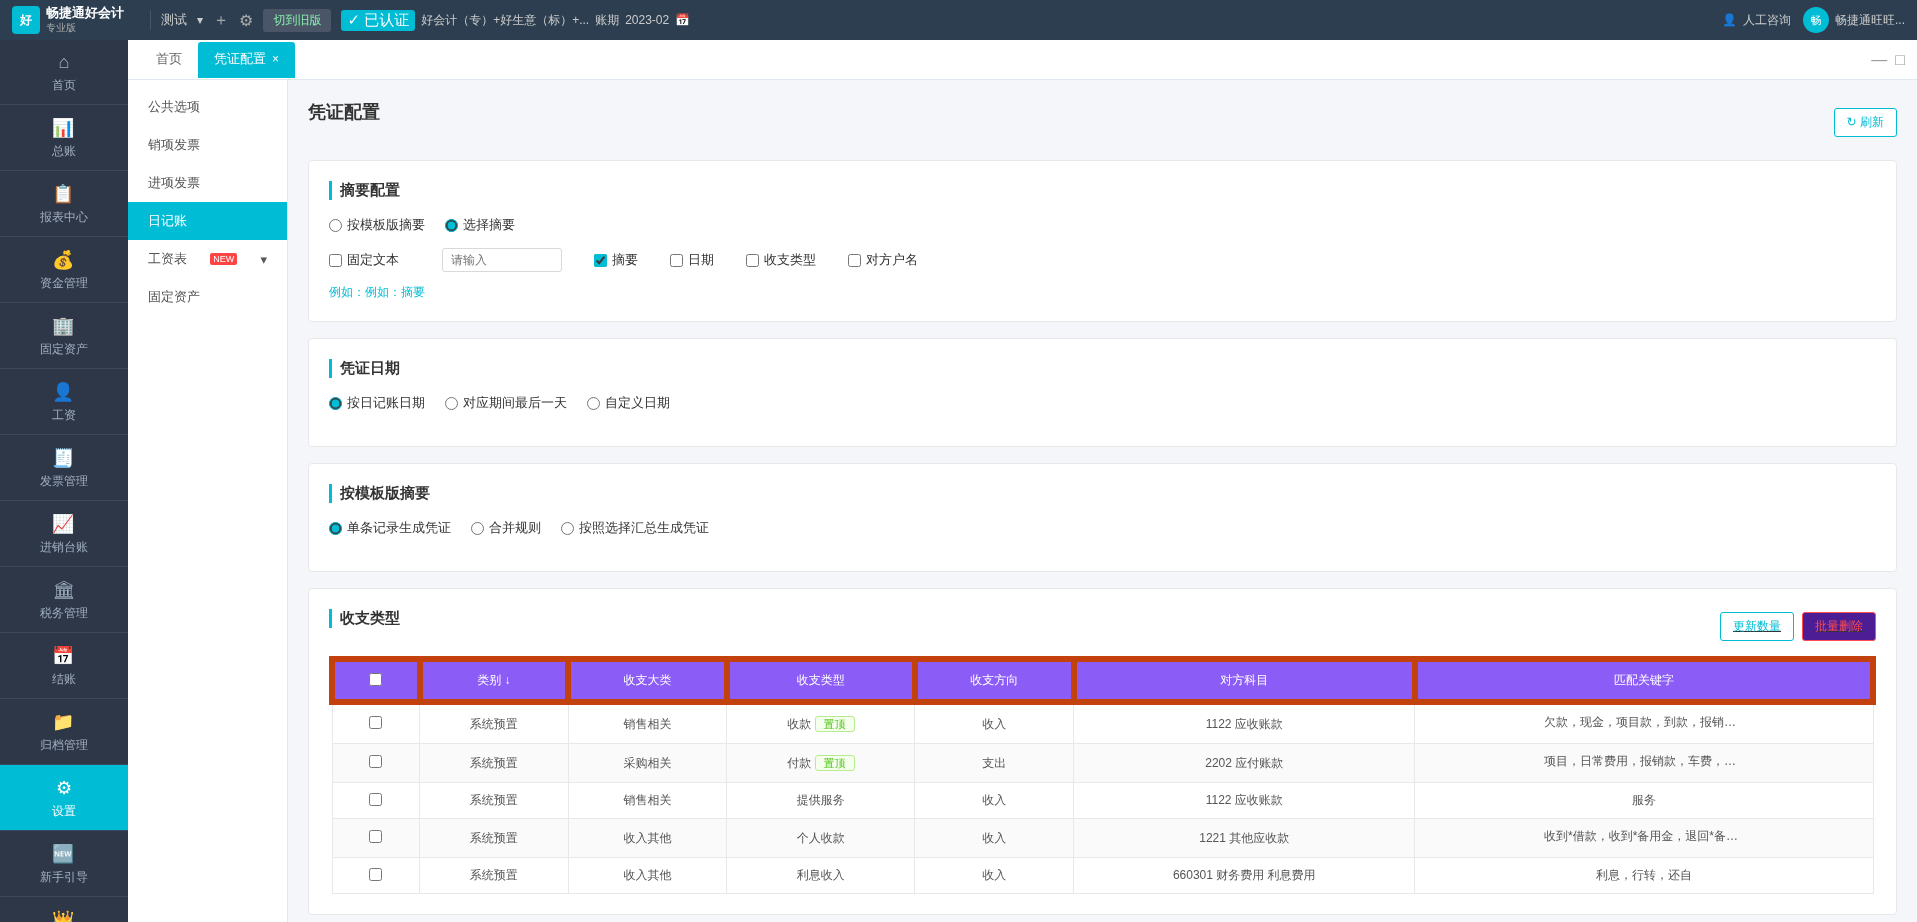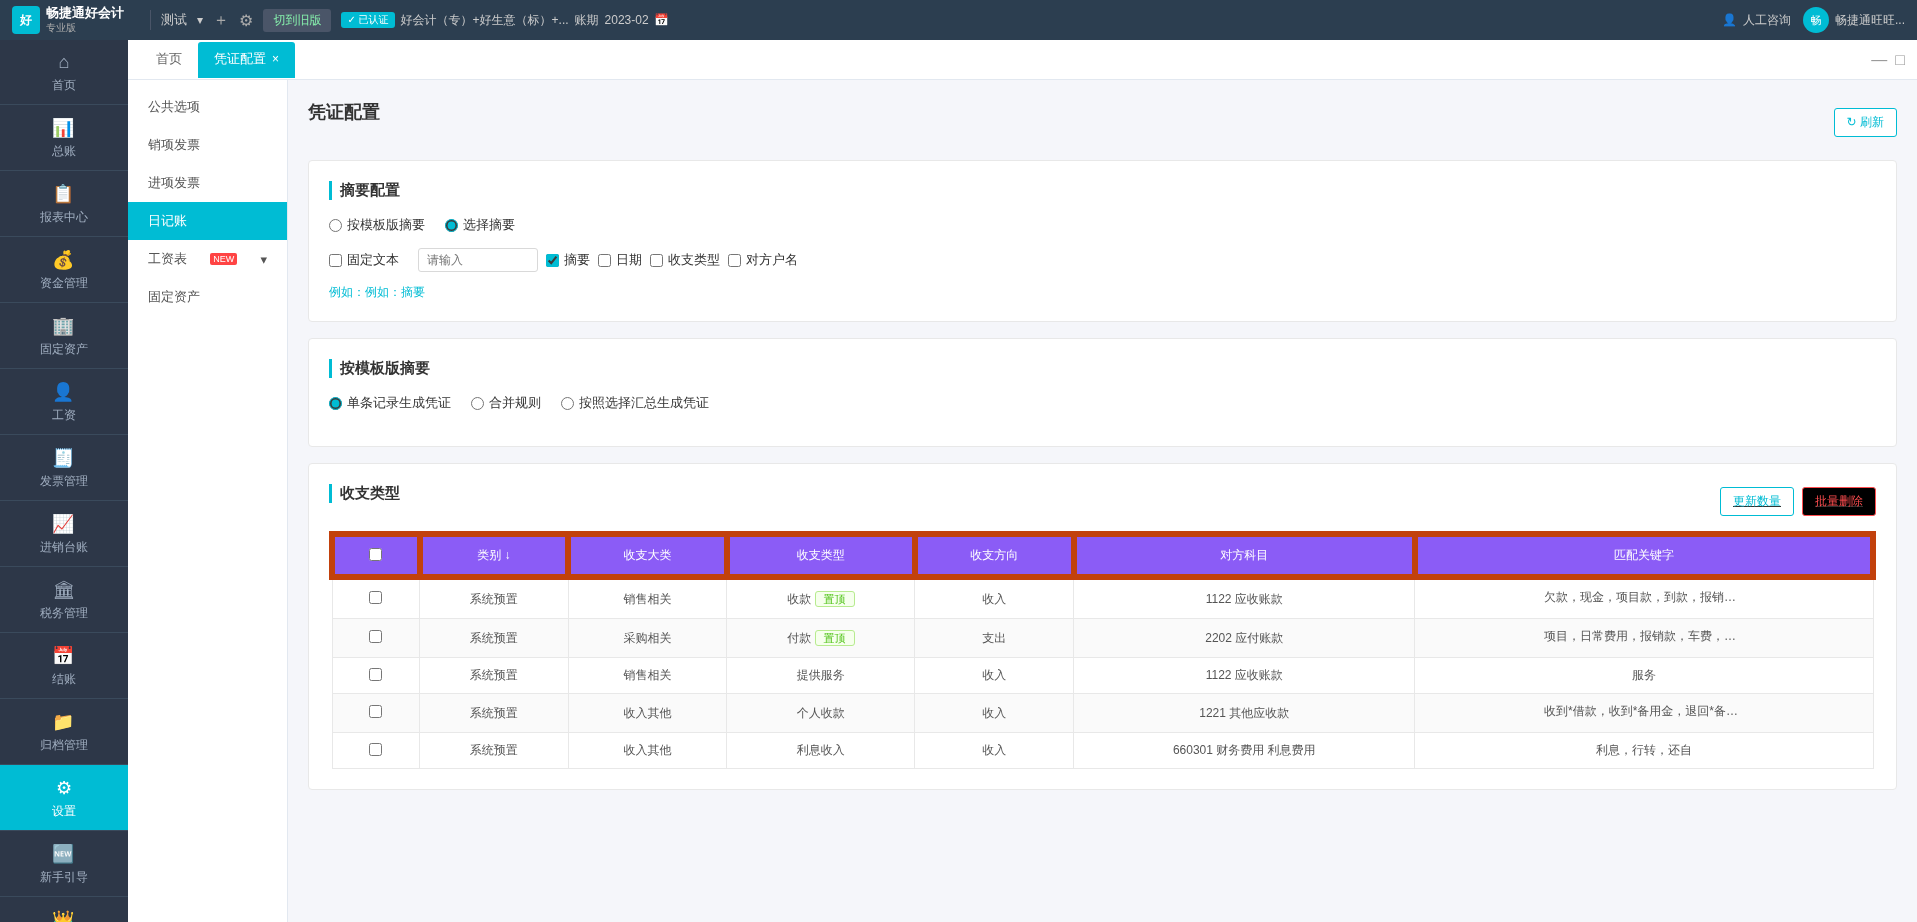"✓ 已认证" .status-badge { font-size: 10px -> 15px }
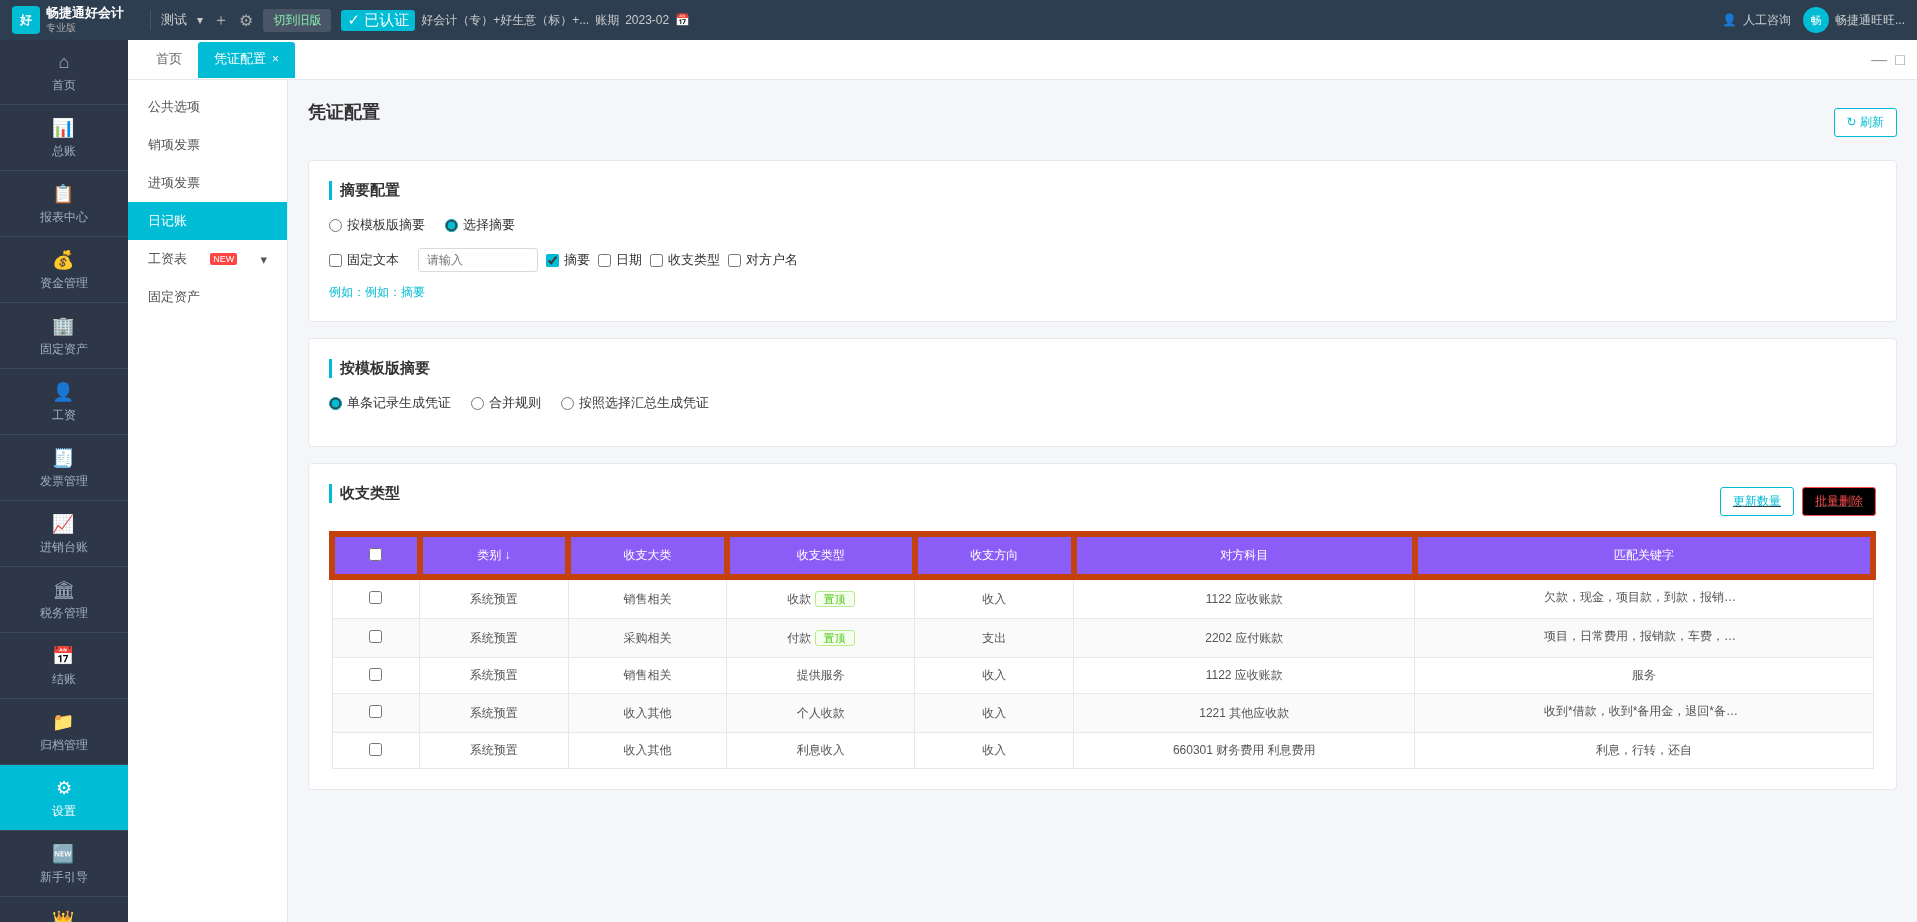"固定文本" .checkbox-row { gap: 8px -> 32px }
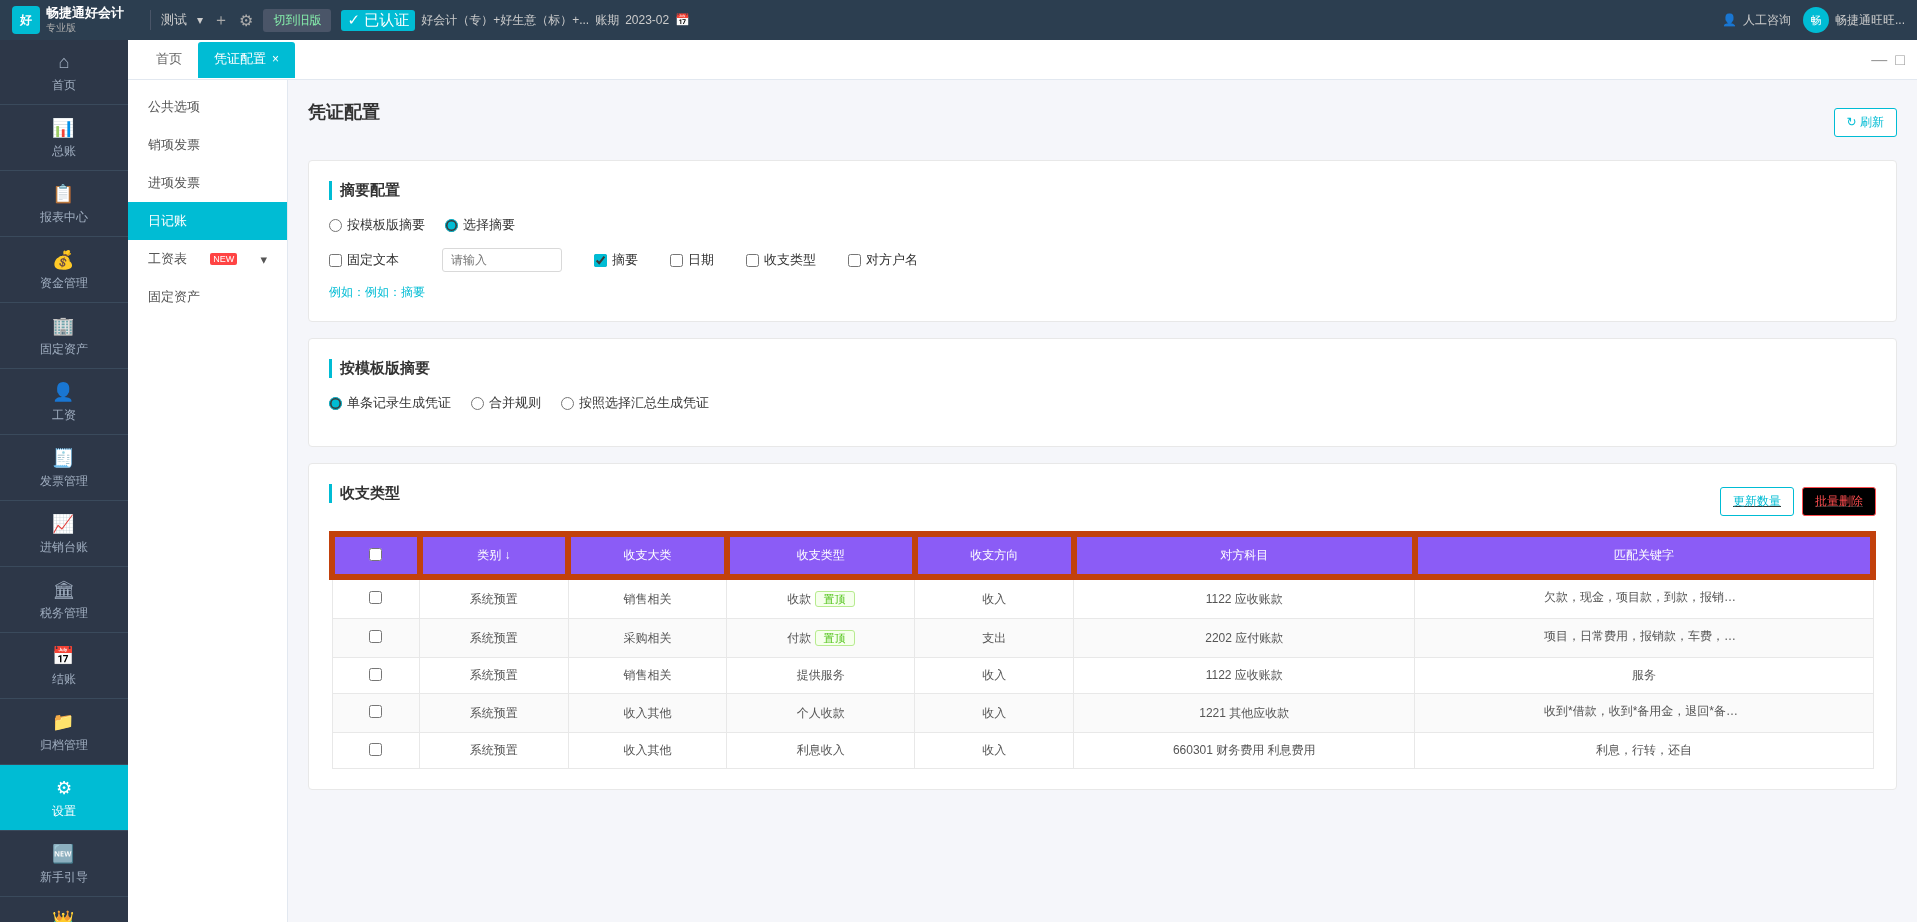"凭证日期" div.section { html: none -> <div> <div>凭证日期</div> <div> <label> <input> <span>按日记账日期</span> </label> <label> <input> <span>对应期间最后一天</span> </label> <label> <input> <span>自定义日期</span> </label> </div> </div> }
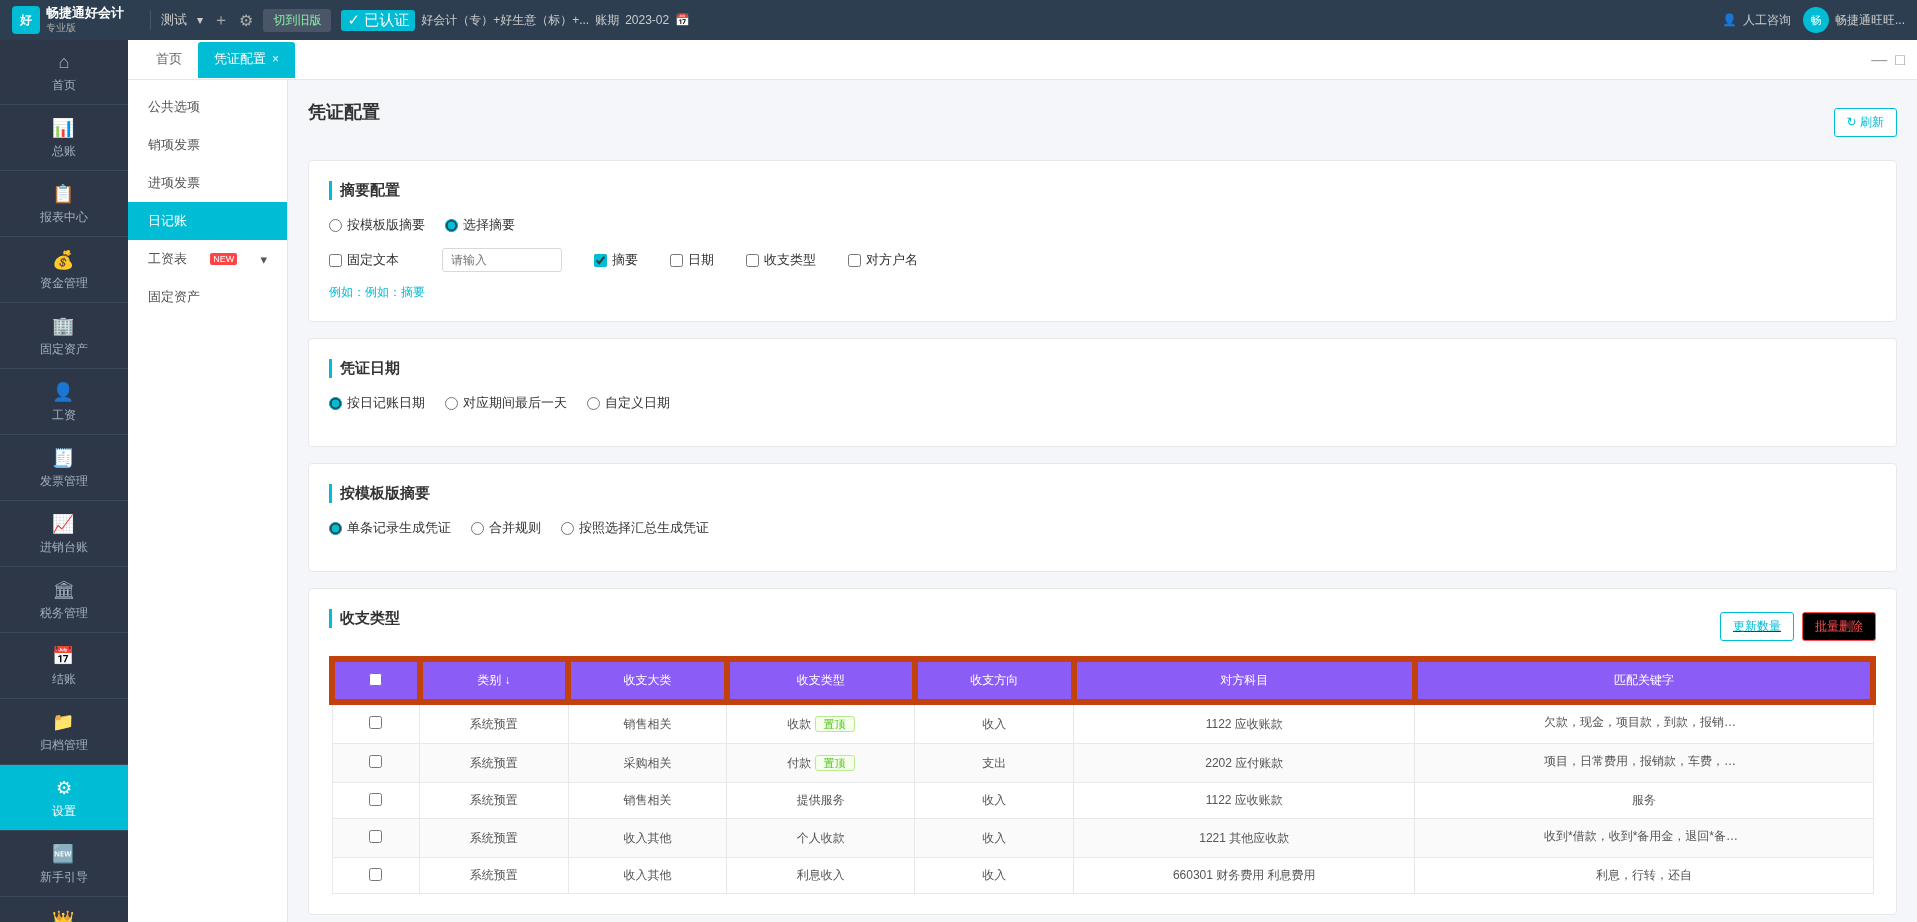"批量删除" .btn-danger-outline { background: #000000 -> #4c1d95 }
